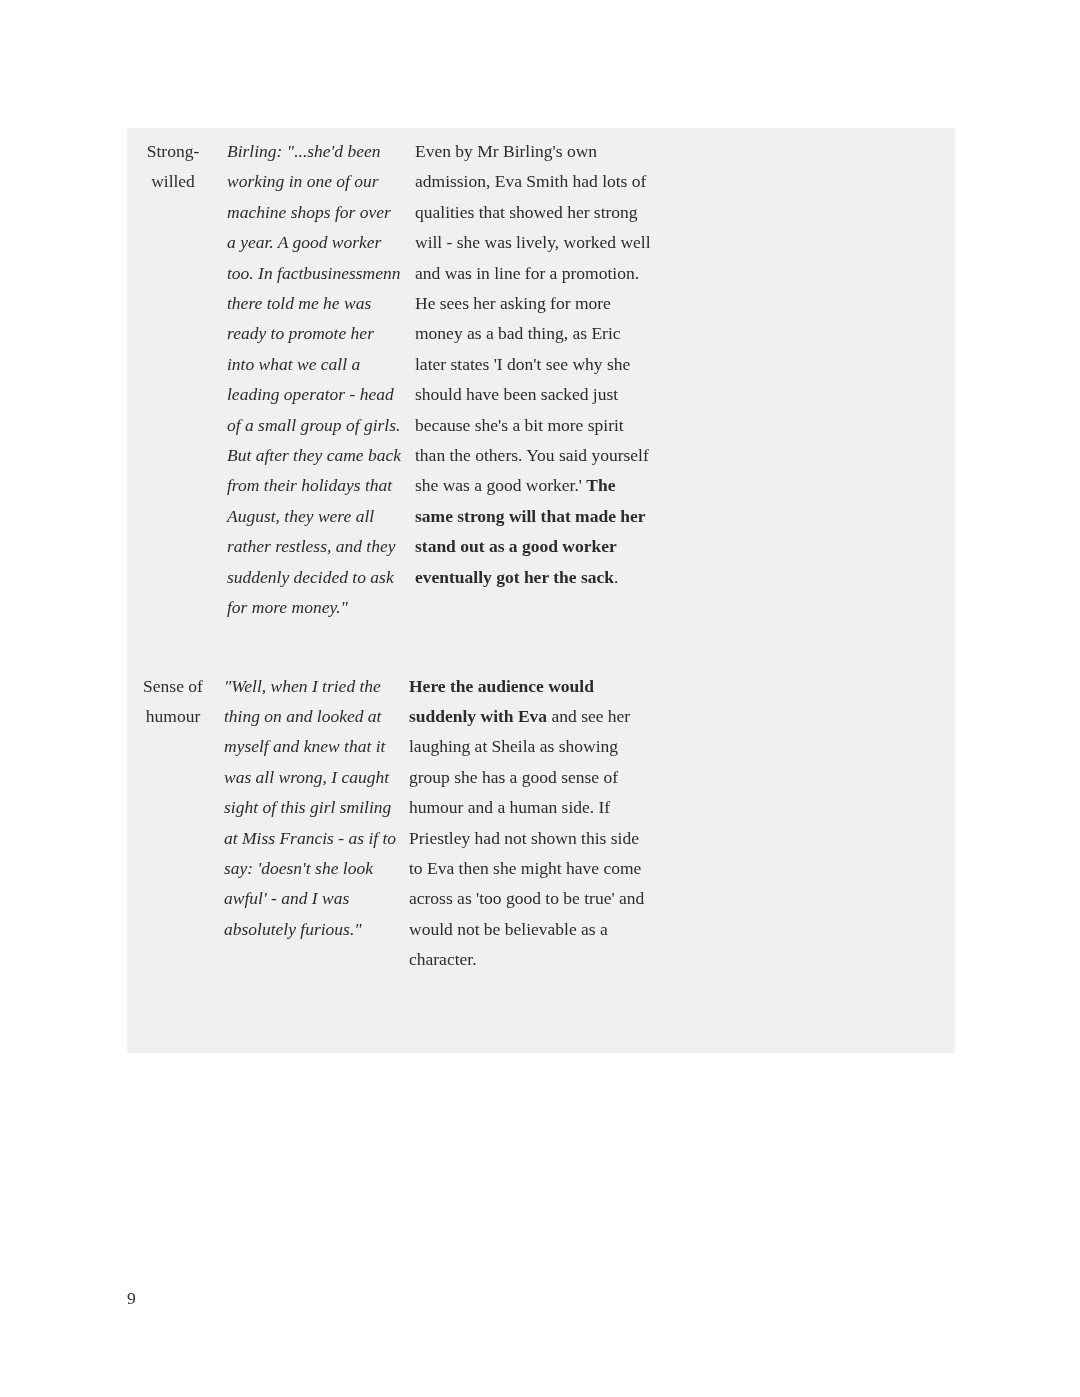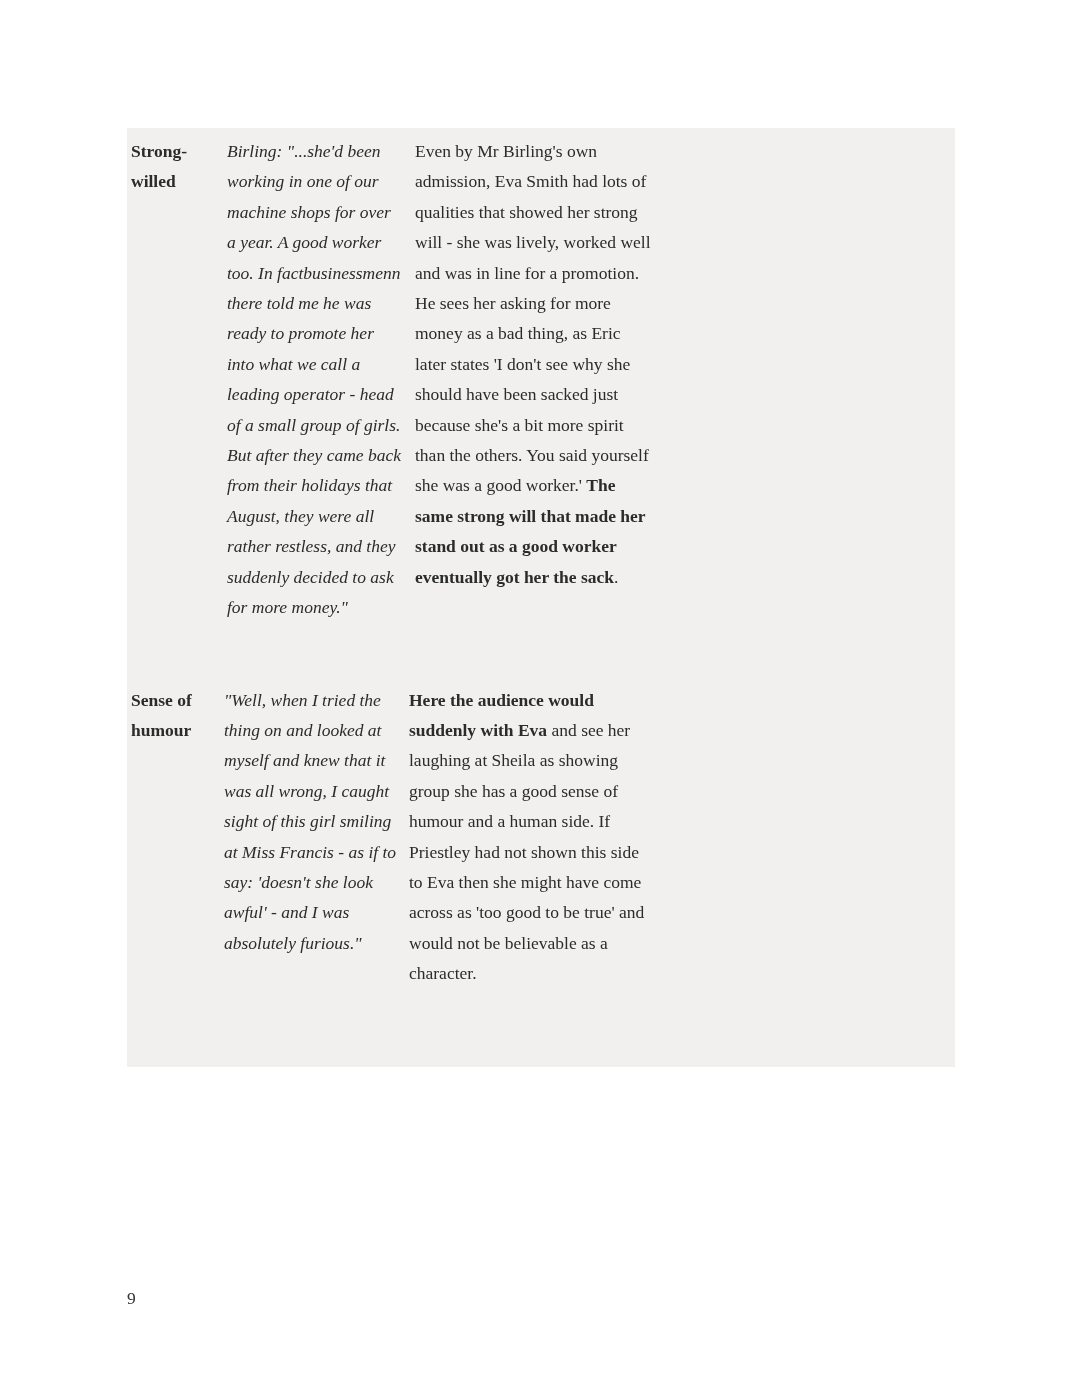"Strong-willed" .cell.trait { font-weight: bold -> normal; text-align: left -> center }
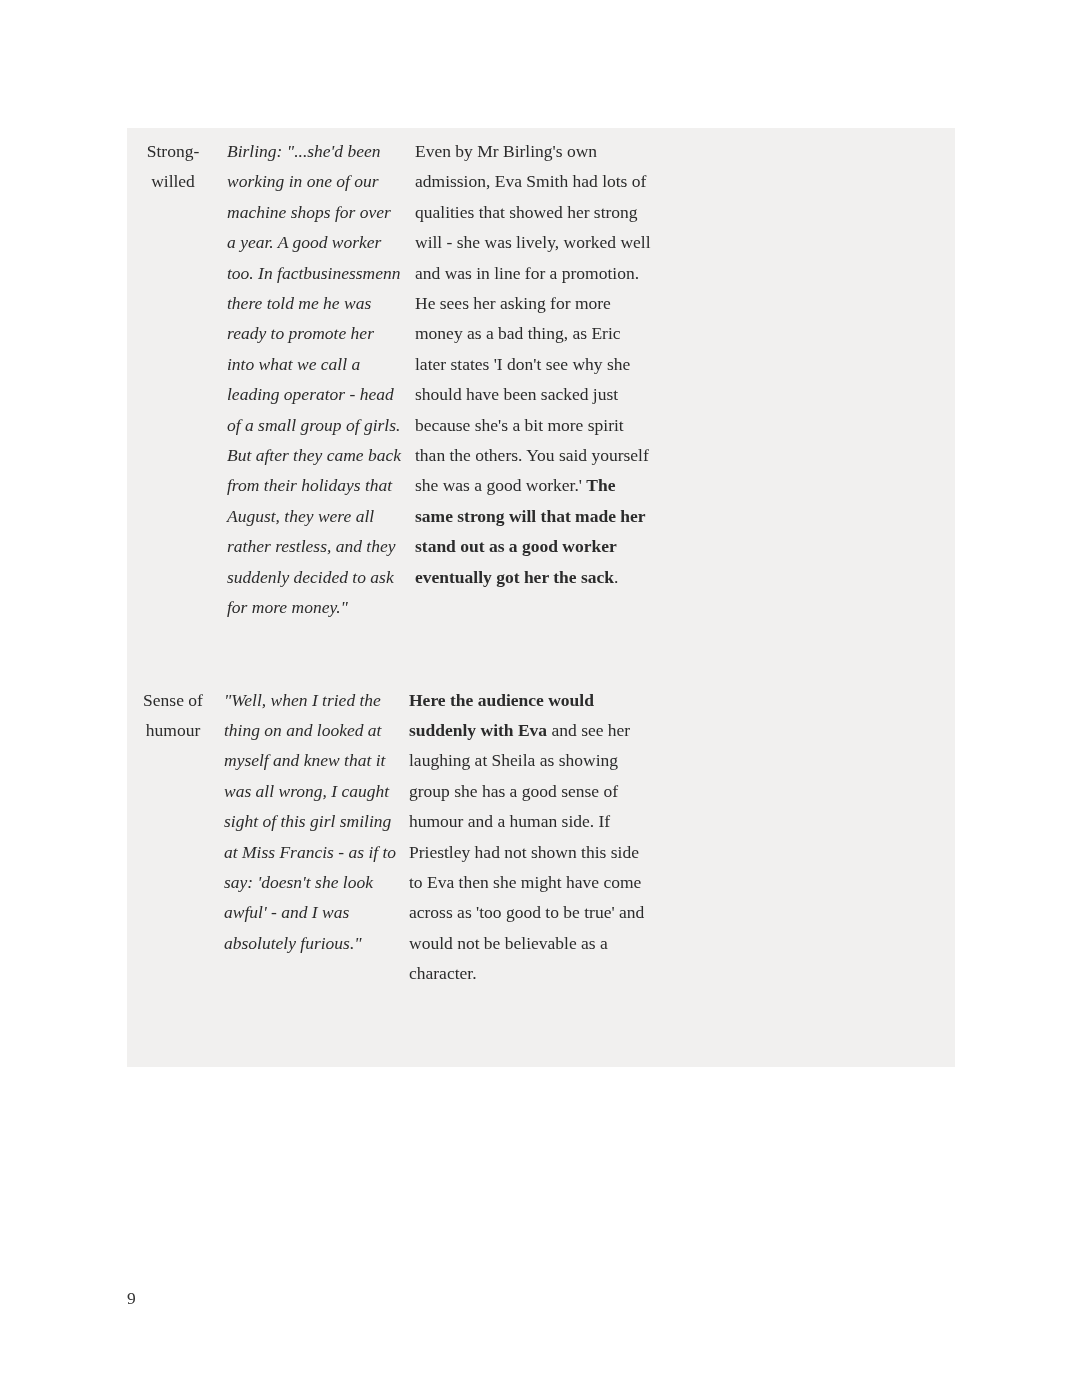"Sense of humour" .t-row + .t-row { margin-top: 62px -> 48px }
